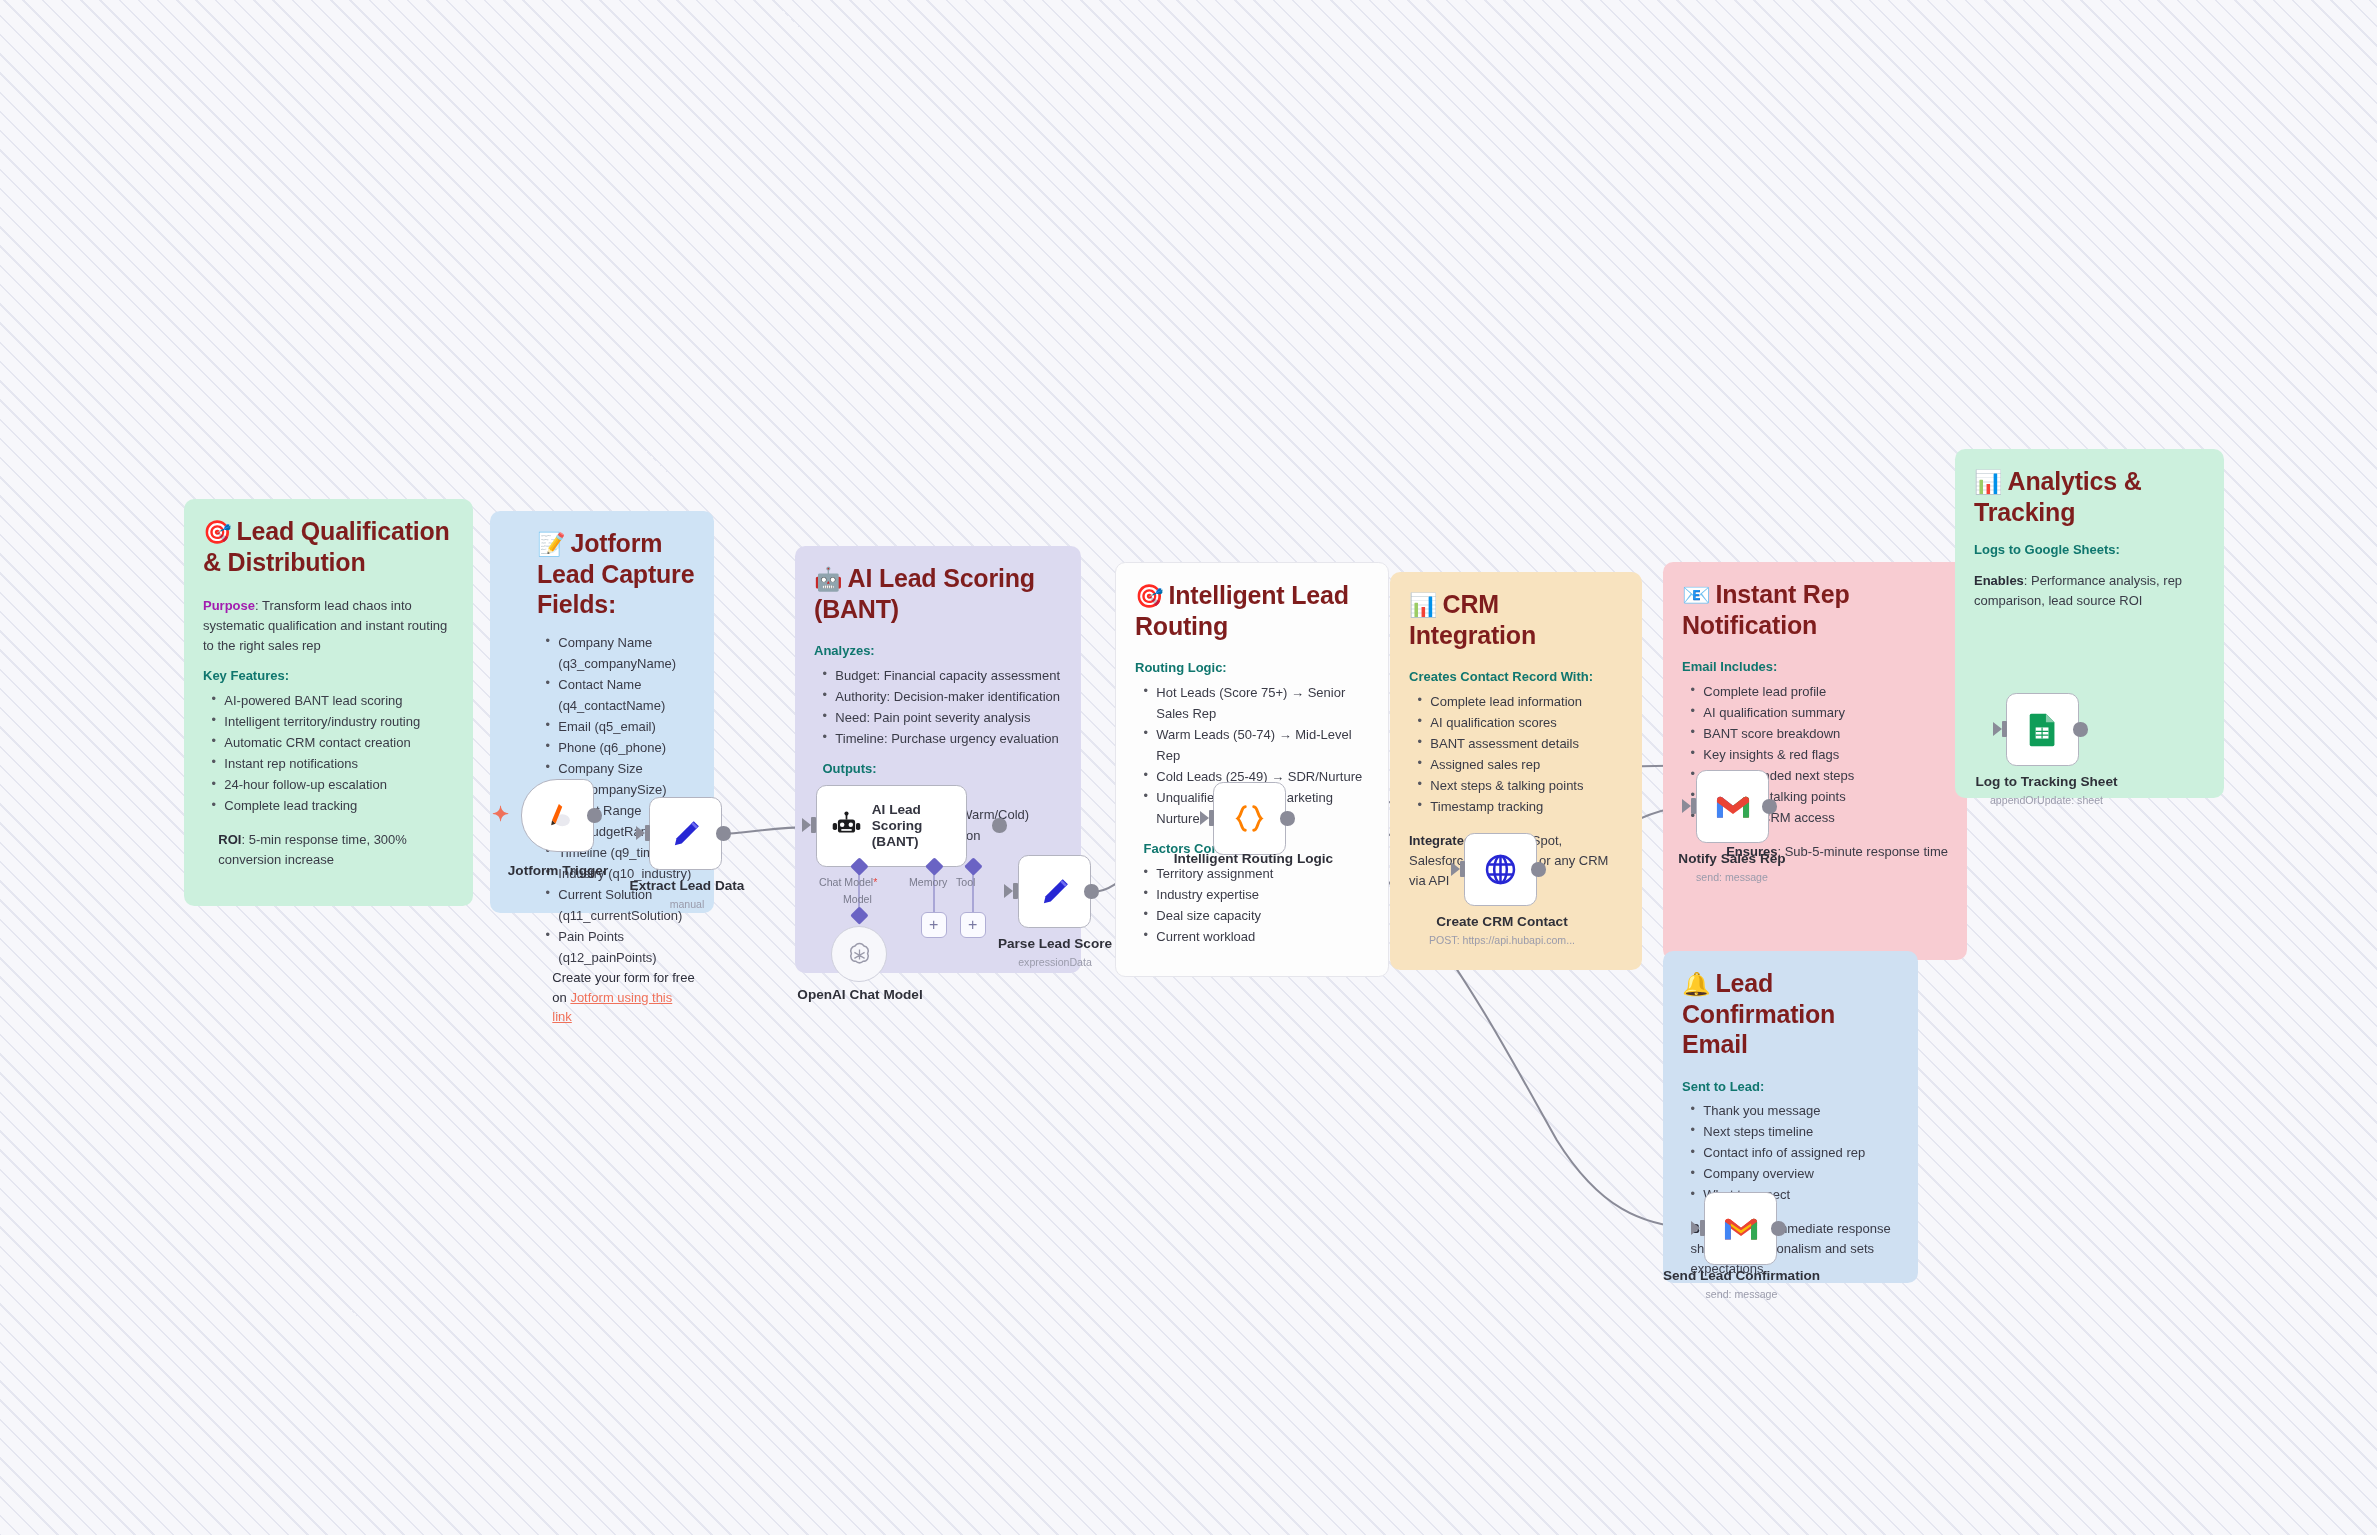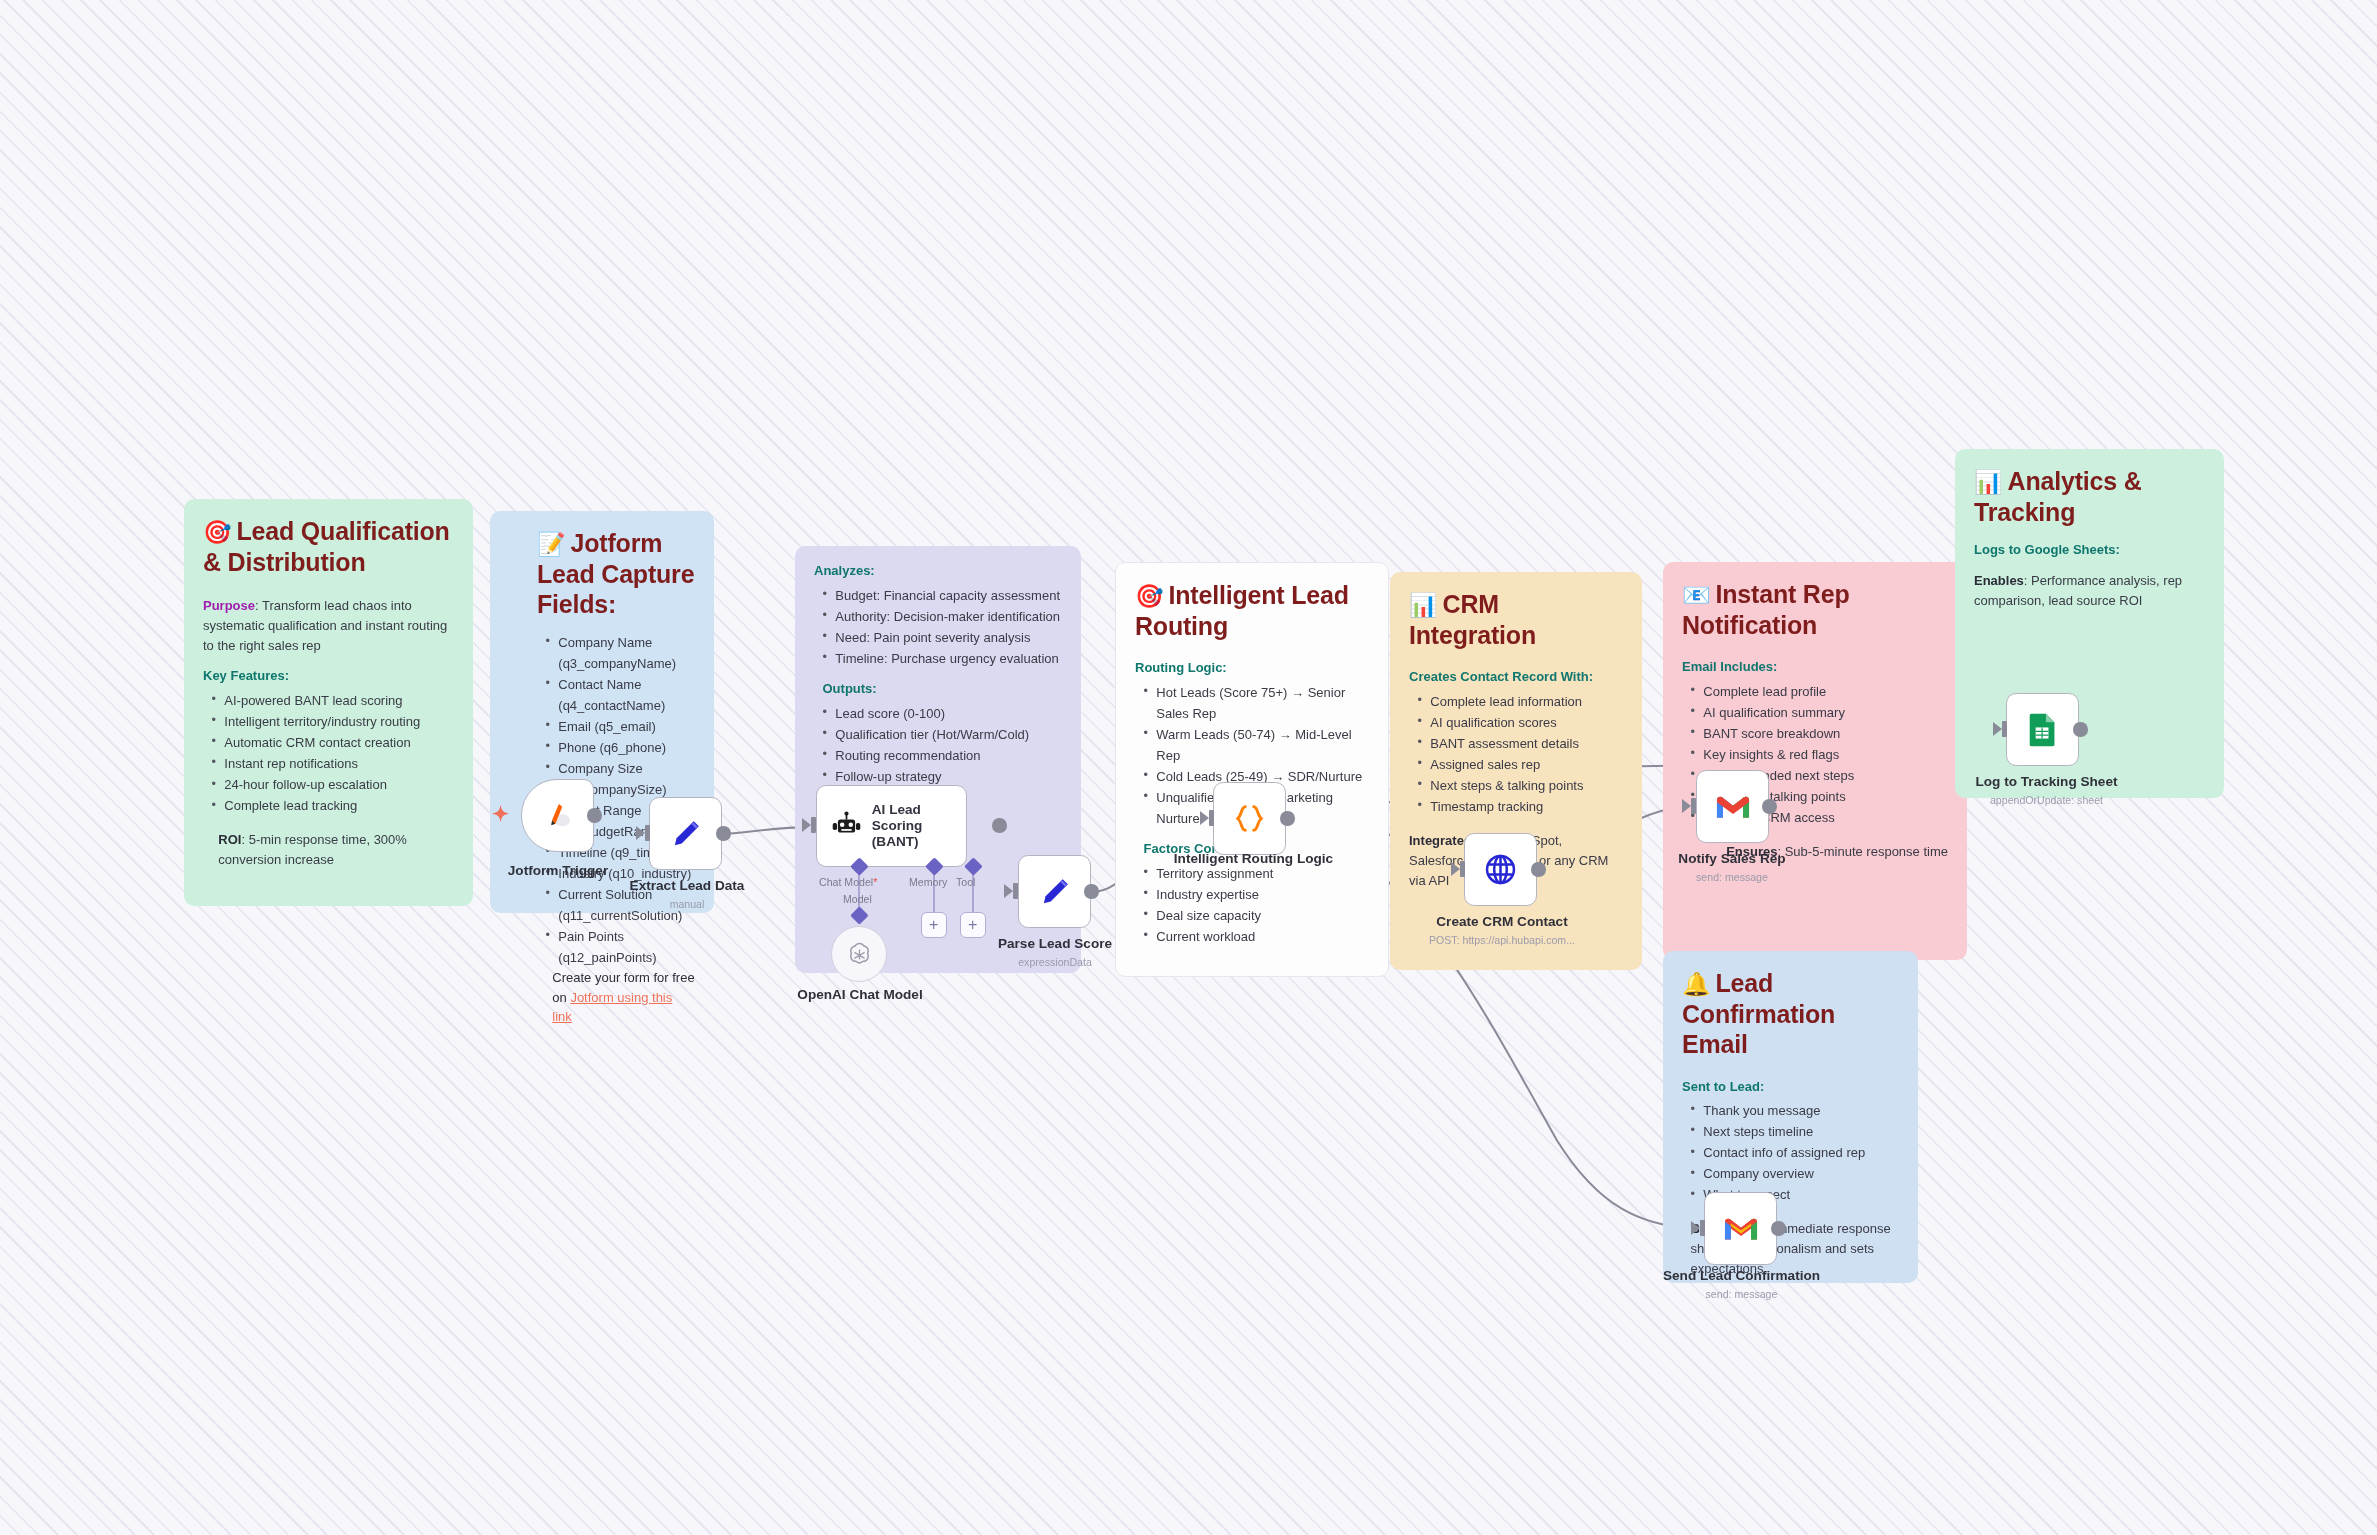"🤖 AI Lead Scoring (BANT)" div.note-title { html: none -> <div> <span>🤖</span><span>AI Lead Scoring (BANT)</span> </div> }
